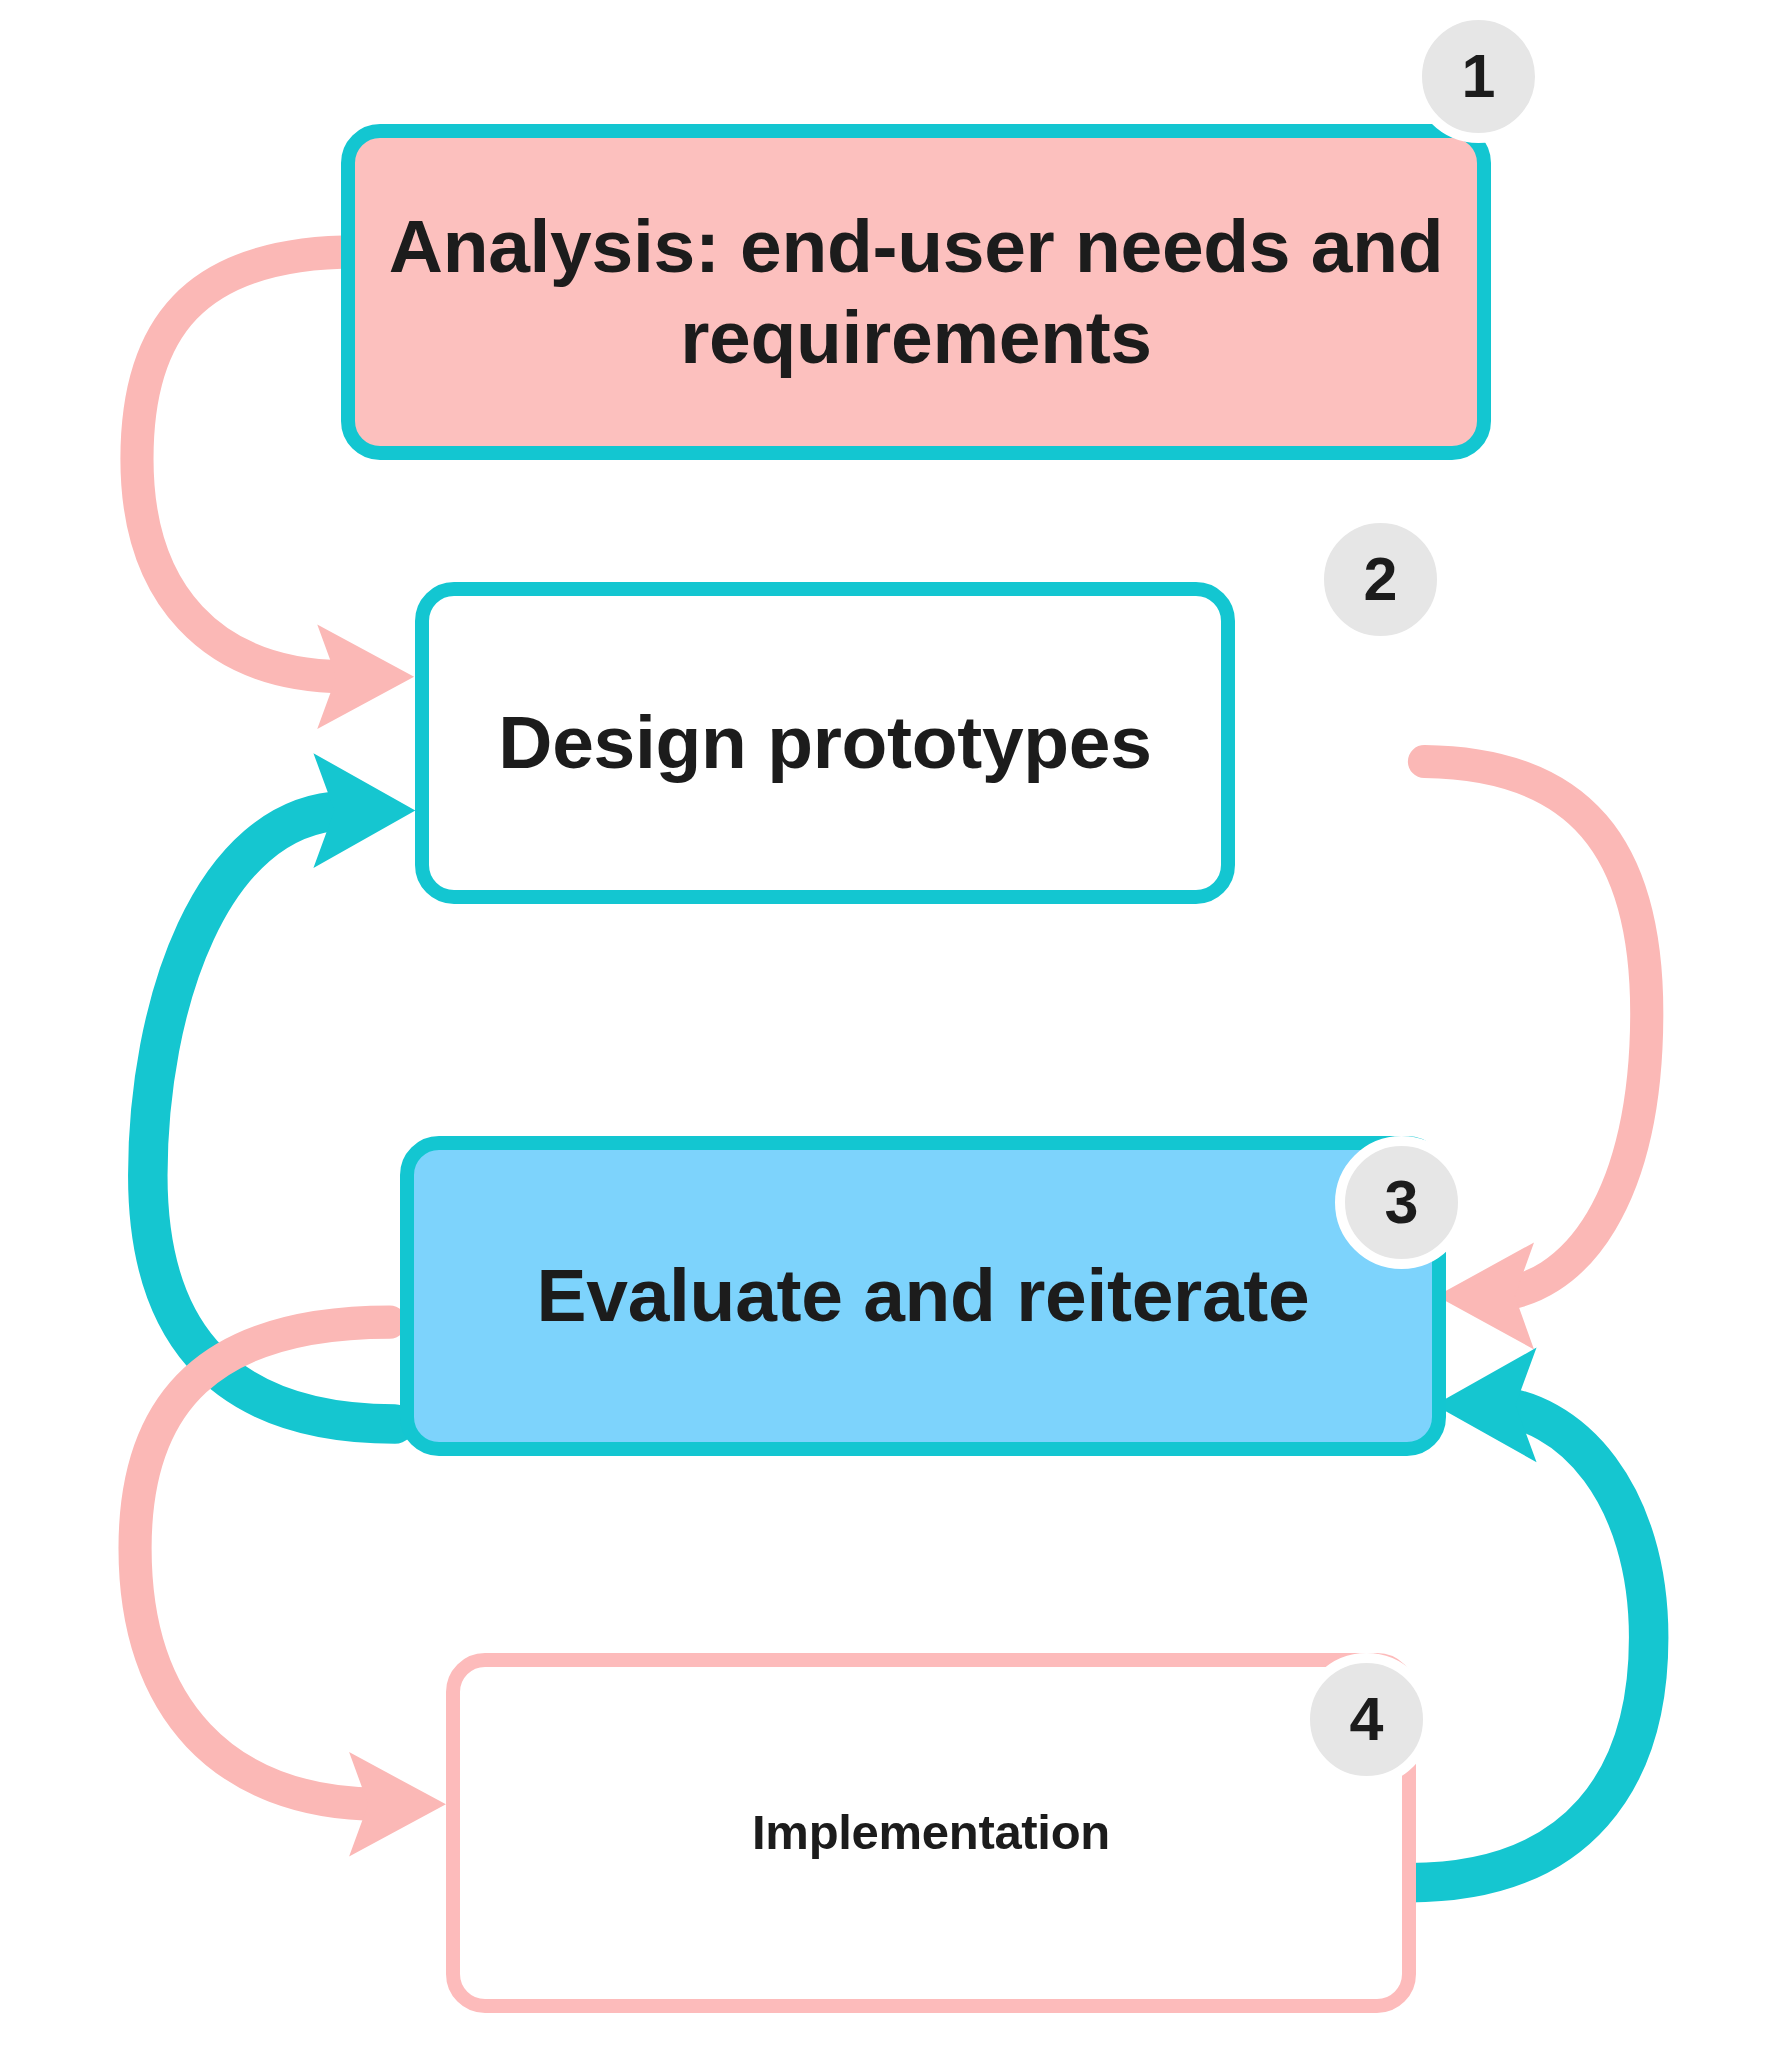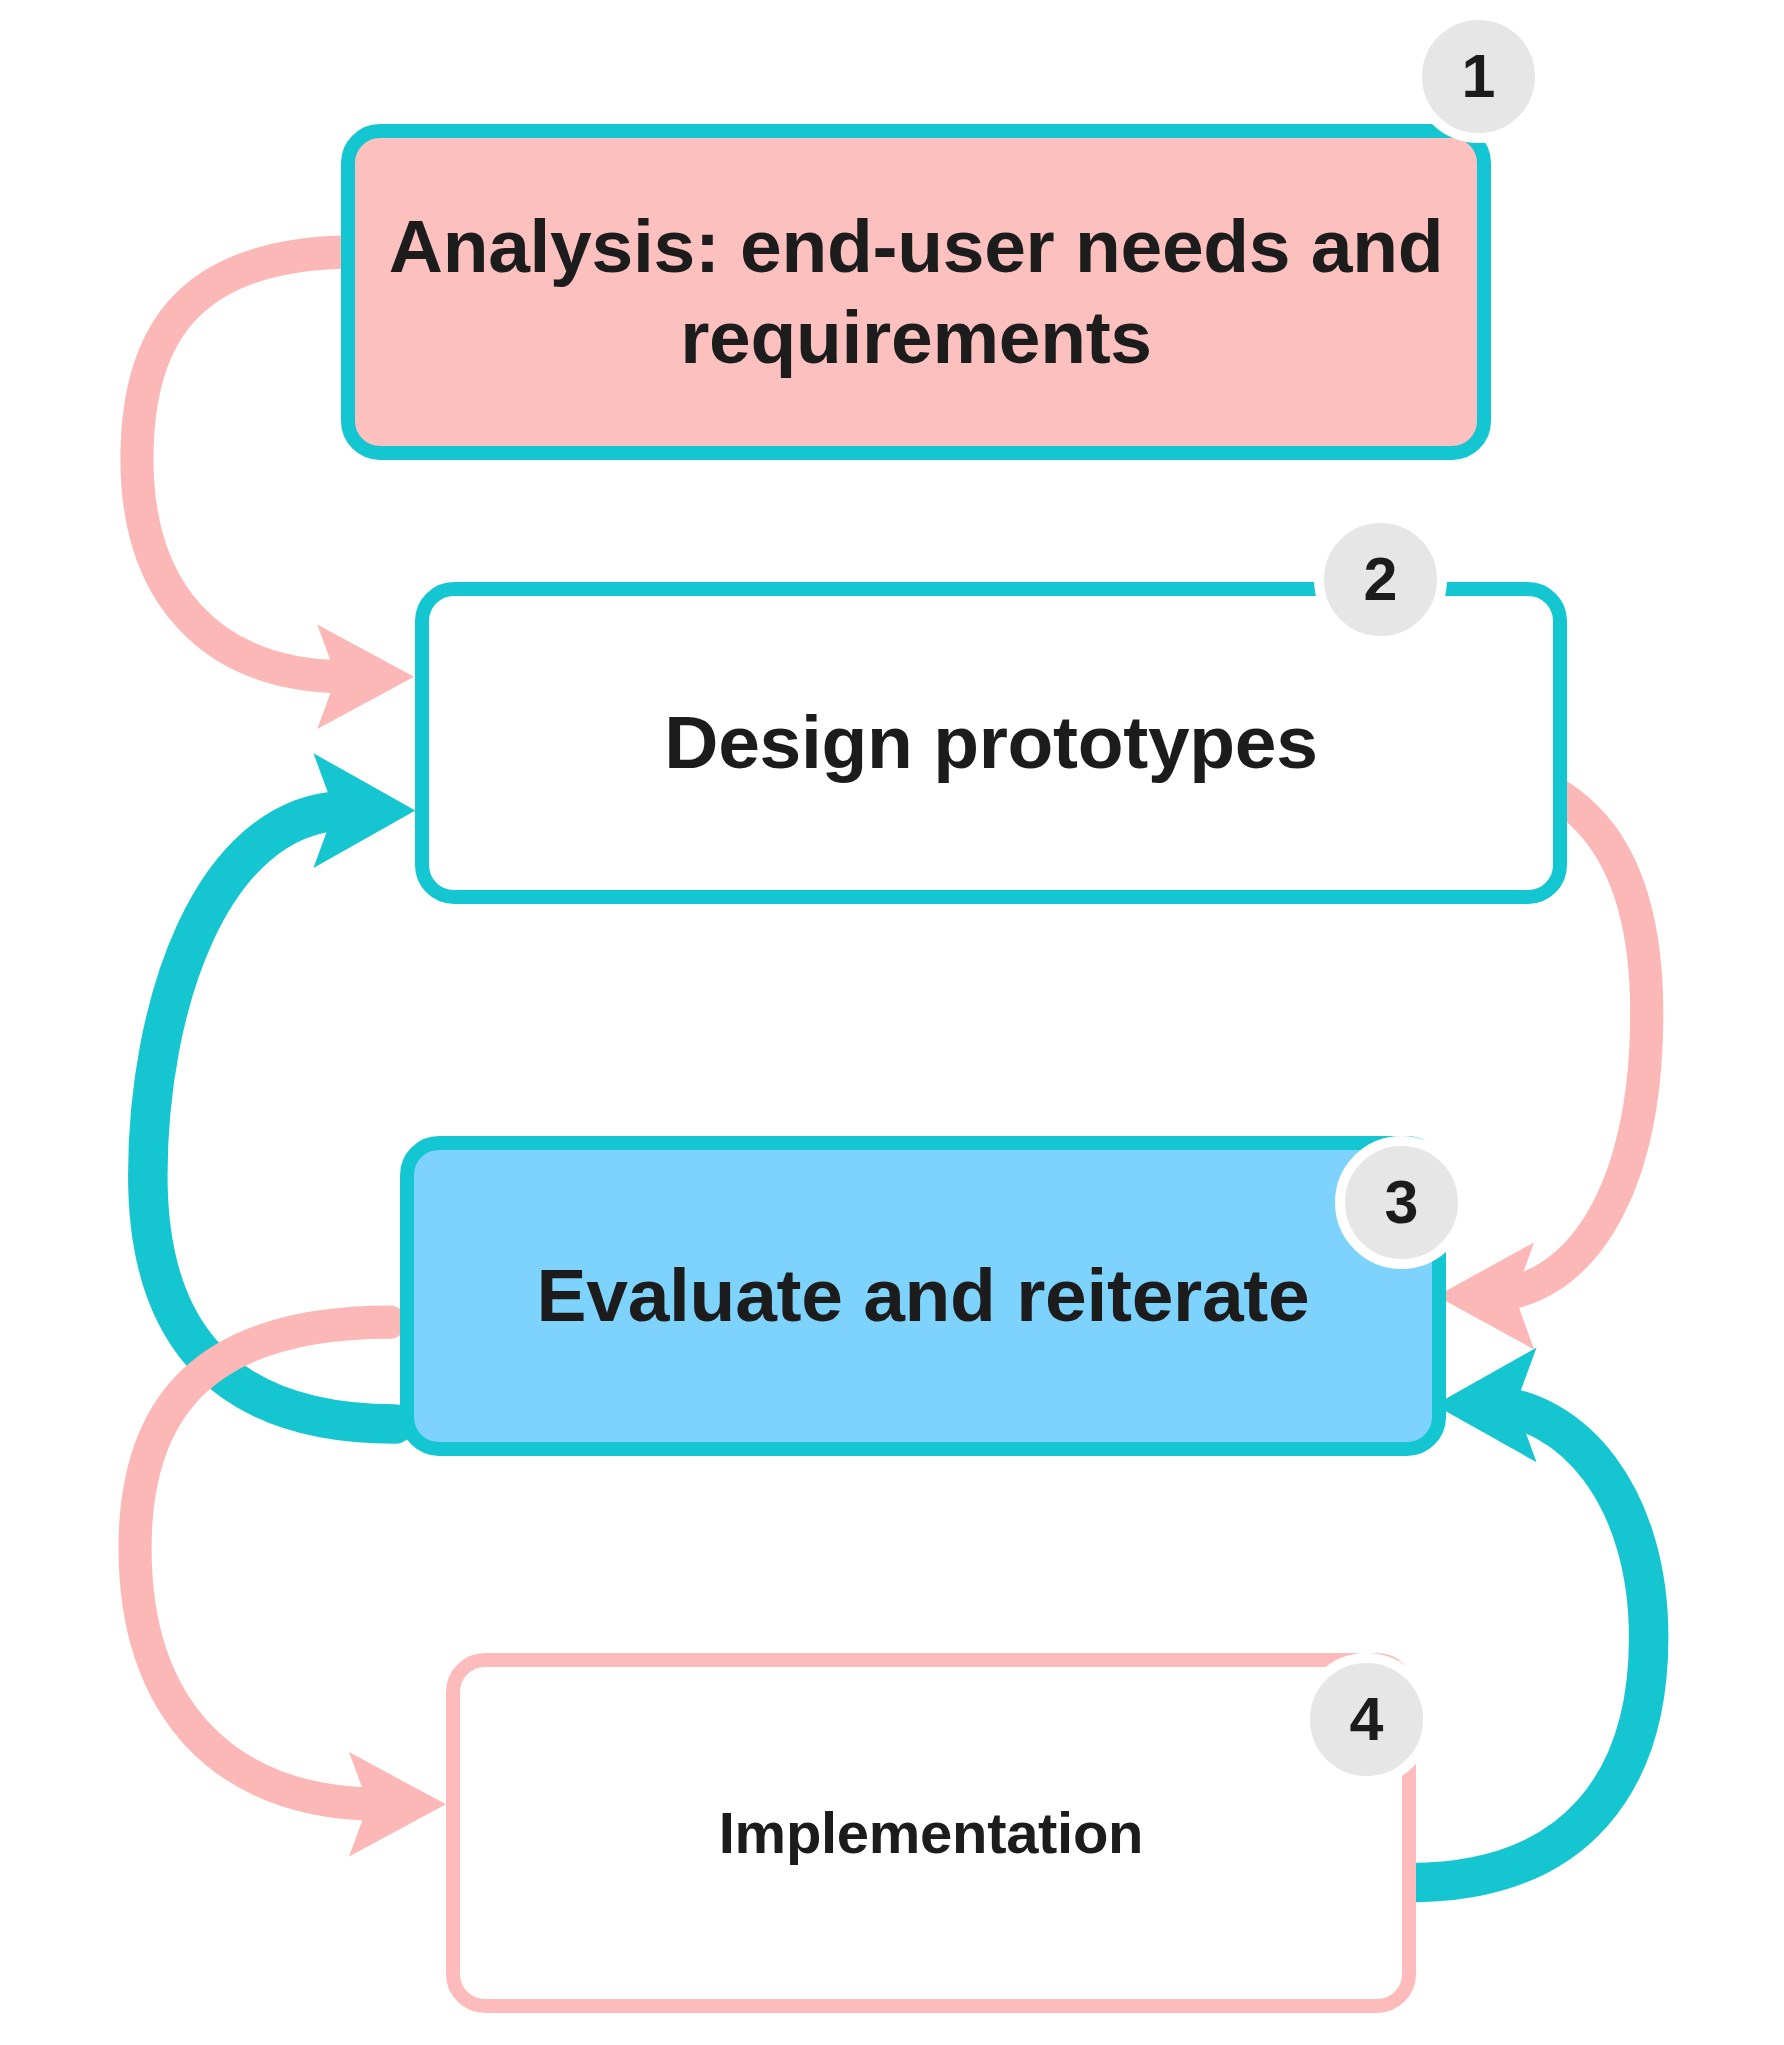"Design prototypes" #box-2 { width: 1152px -> 820px }
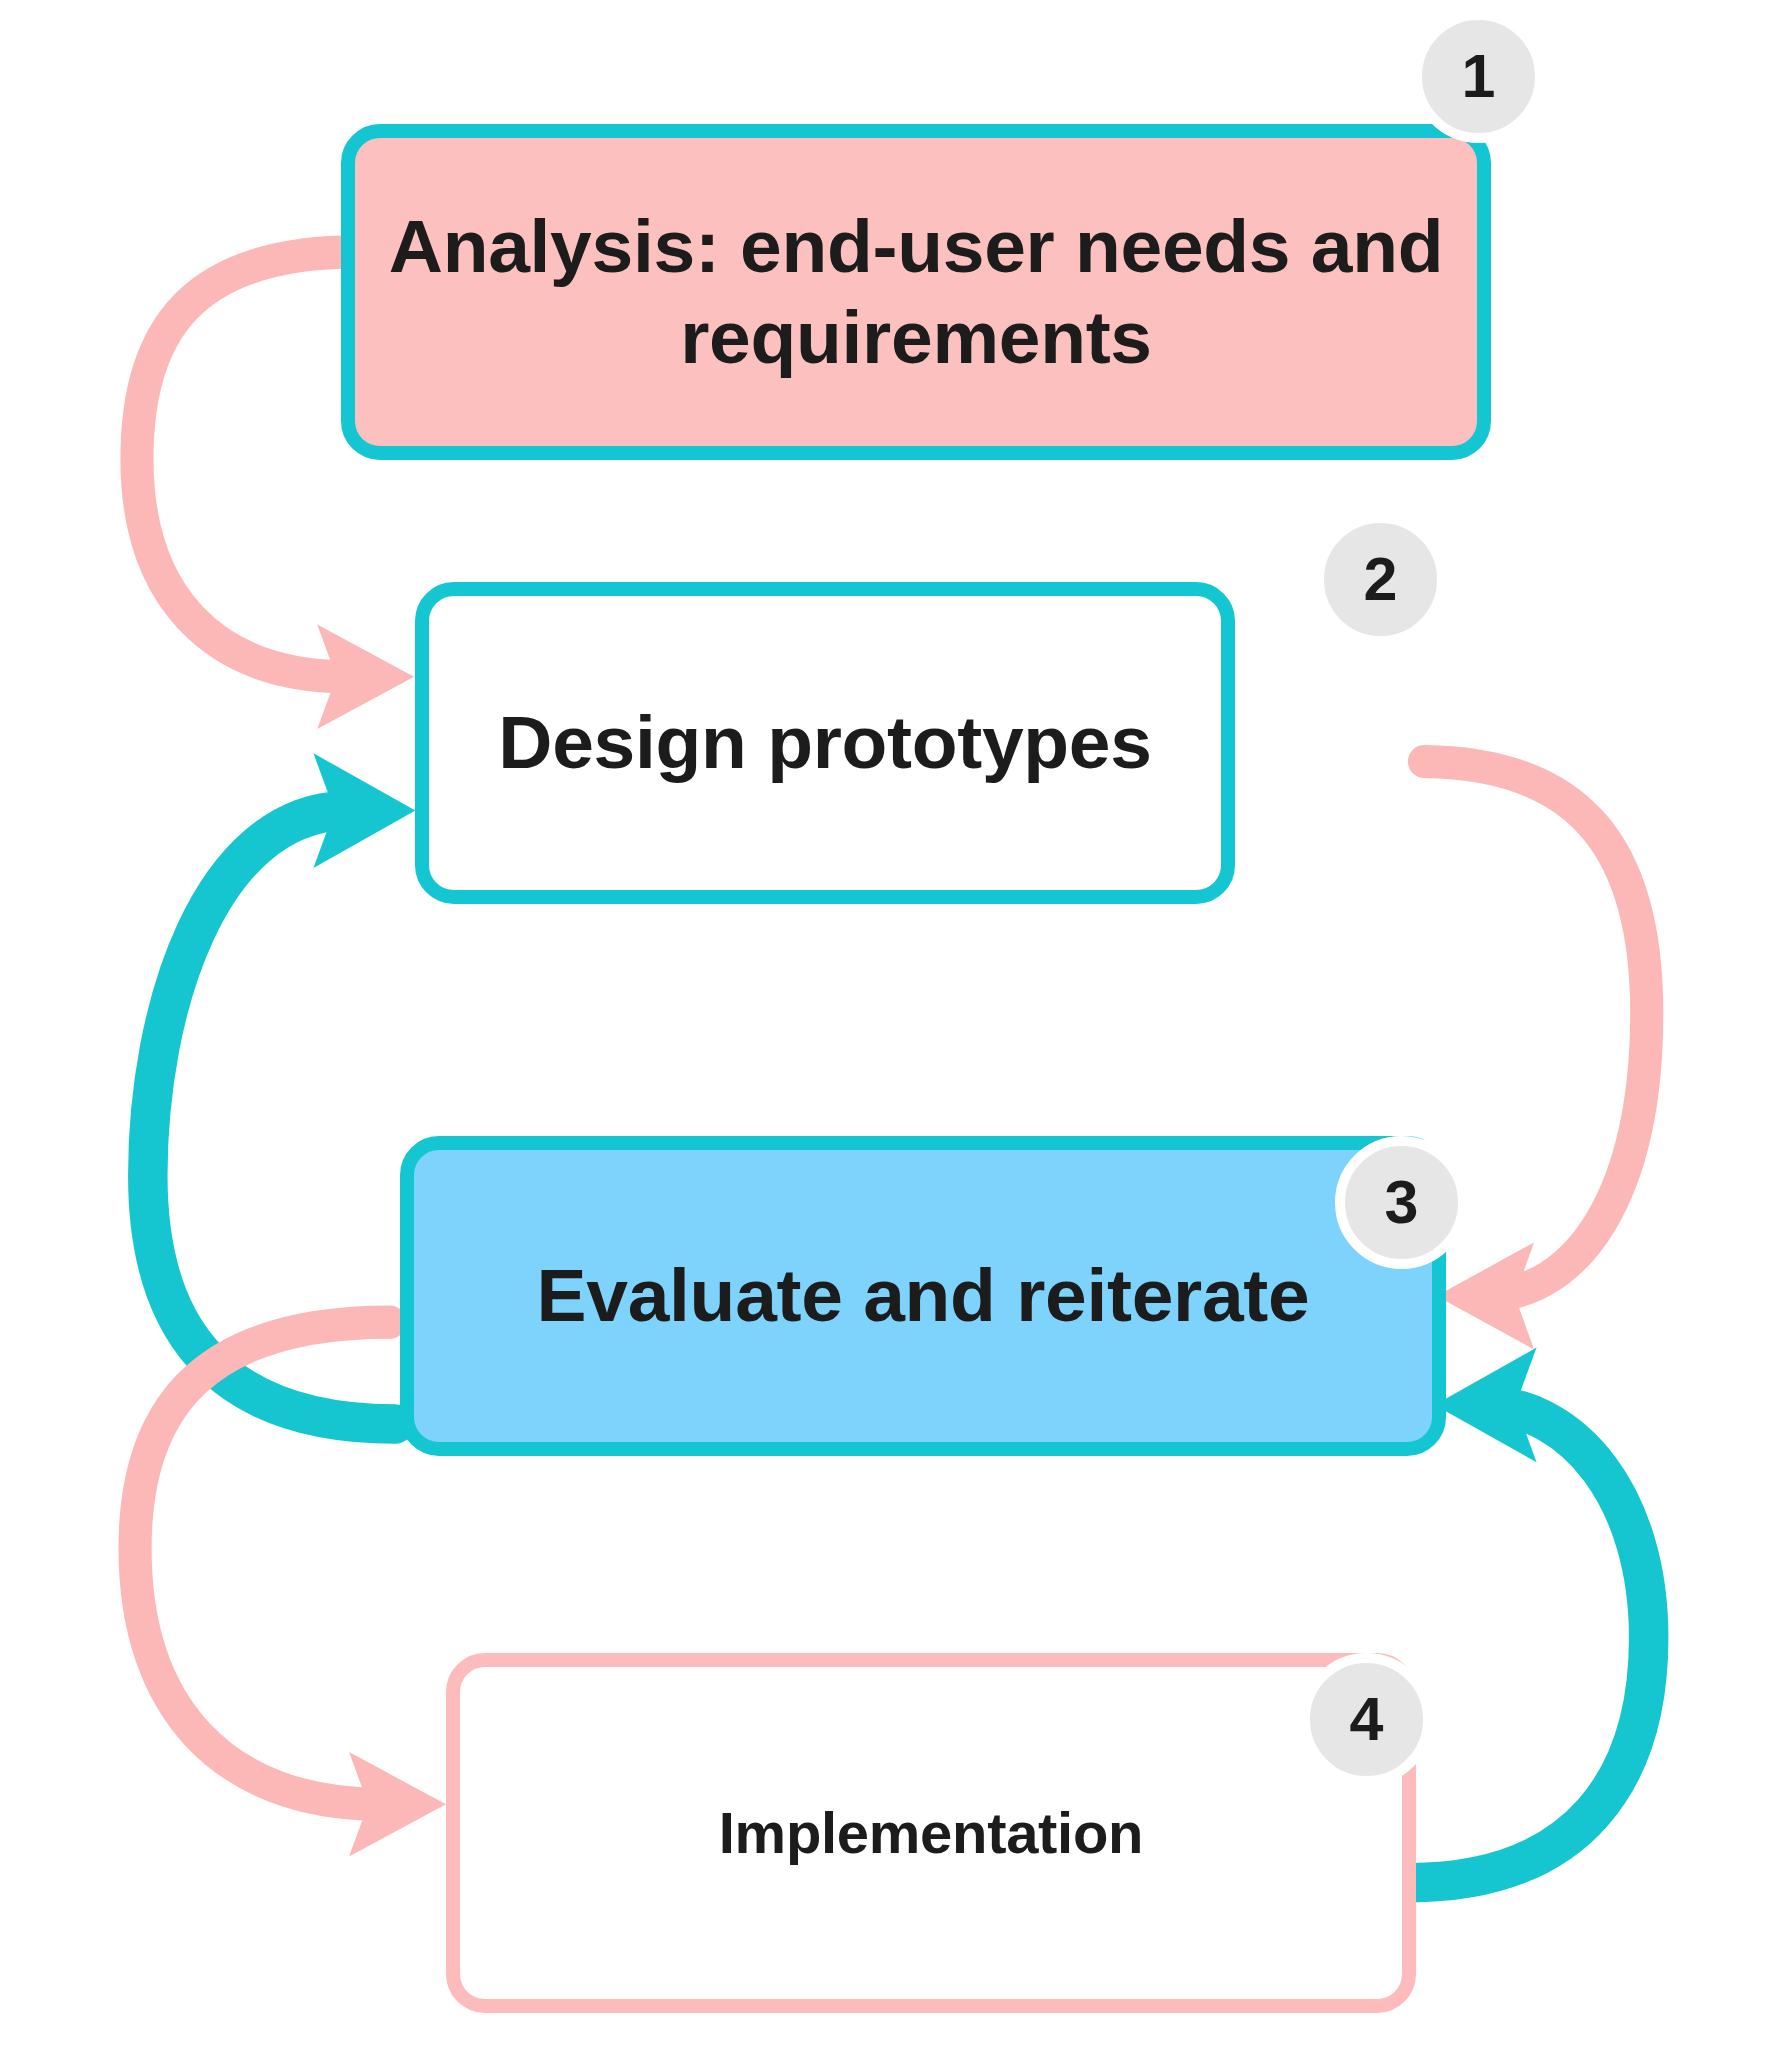"Implementation" #box-4 .step-label { font-size: 58px -> 49px }
